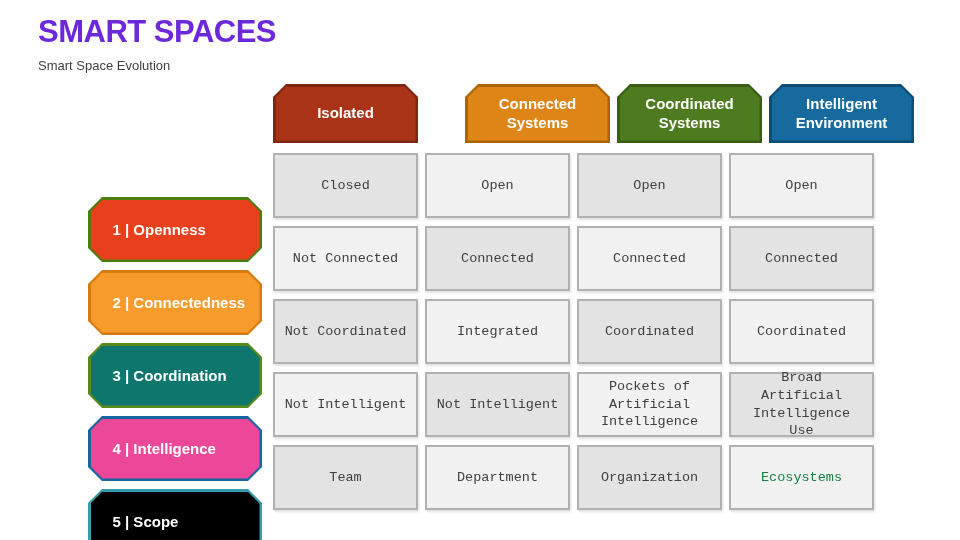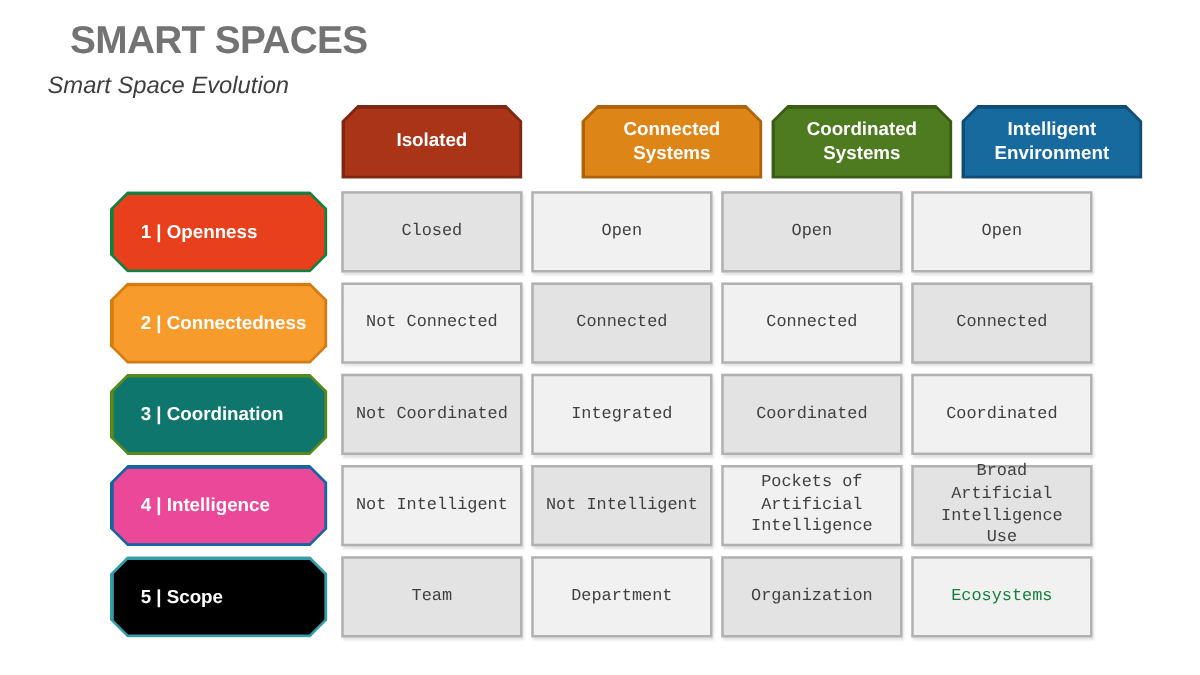"SMART SPACES" .slide-title { color: #737373 -> #6d28d9; margin-left: 18px -> none }
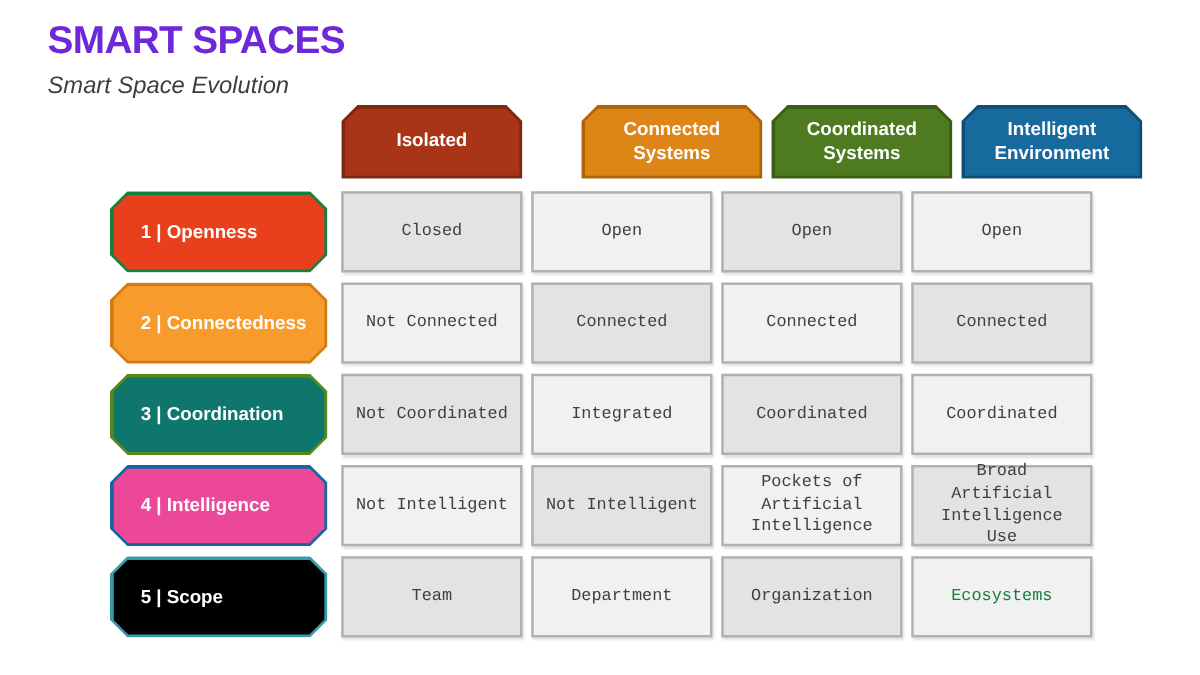"Smart Space Evolution" .slide-subtitle { font-size: 19px -> 13px; font-style: italic -> none }
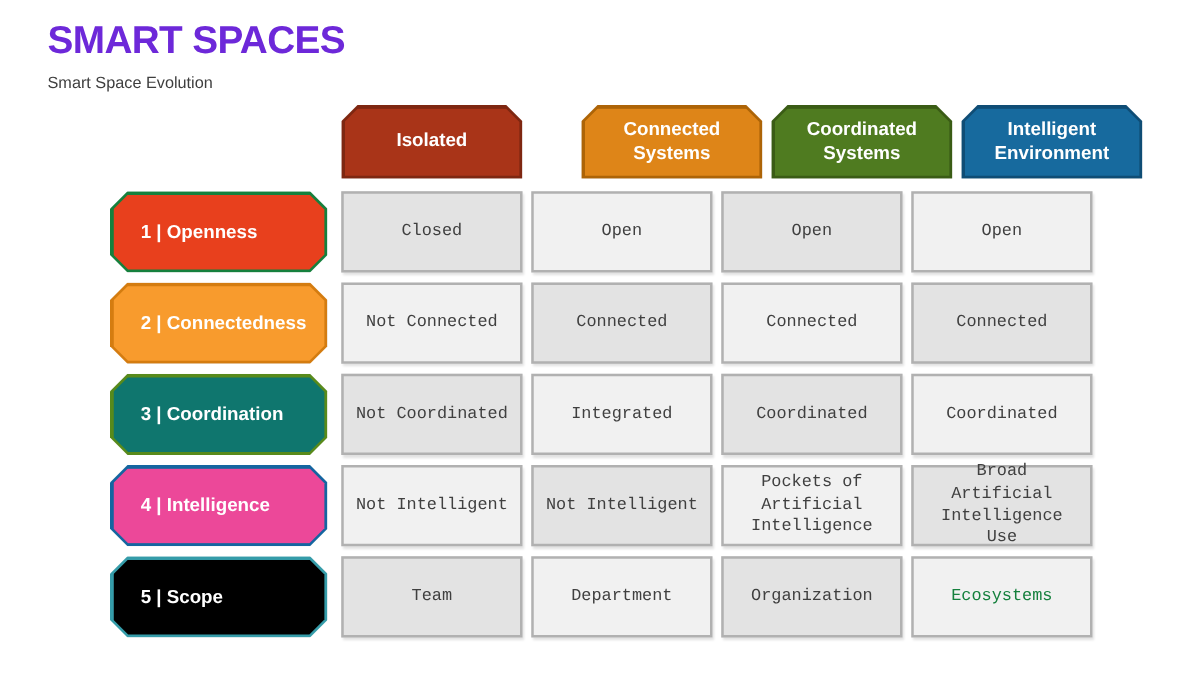"1 | Openness" div.shape { background: #15803d -> #4d7c0f; margin-top: none -> 44px }
